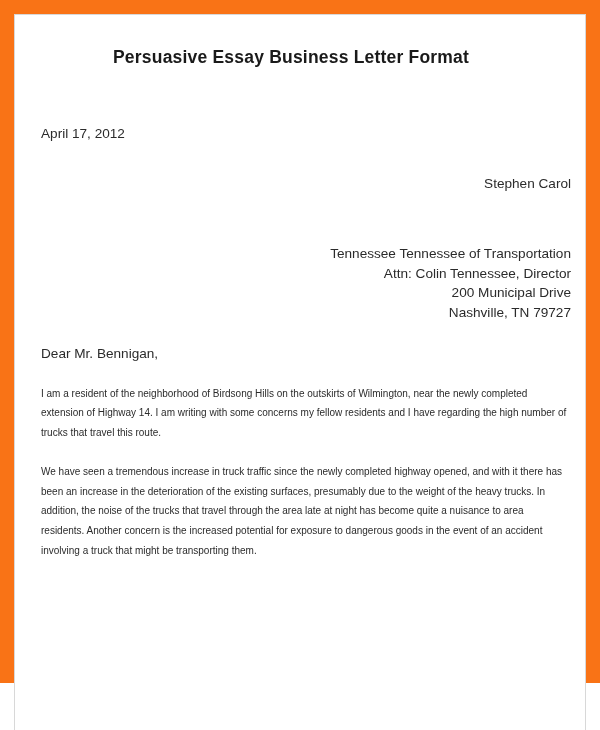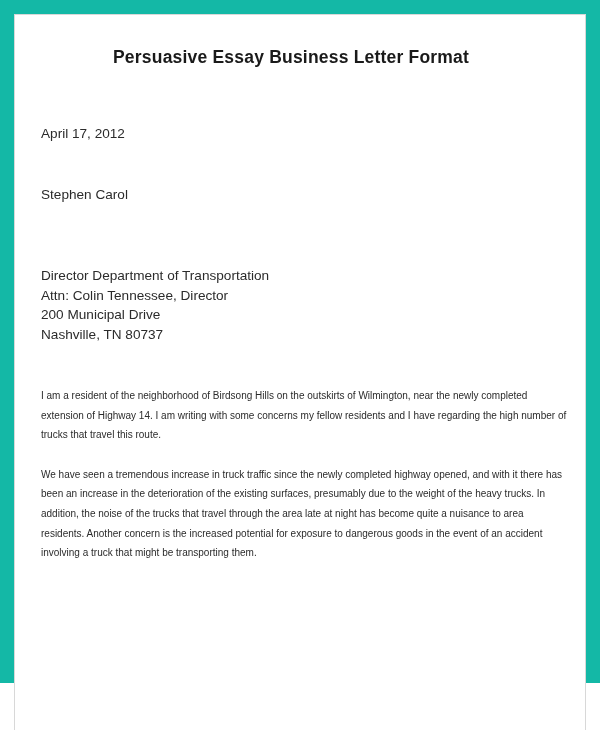"Persuasive Essay Business Letter Format" .page { background: #14b8a6 -> #f97316 }
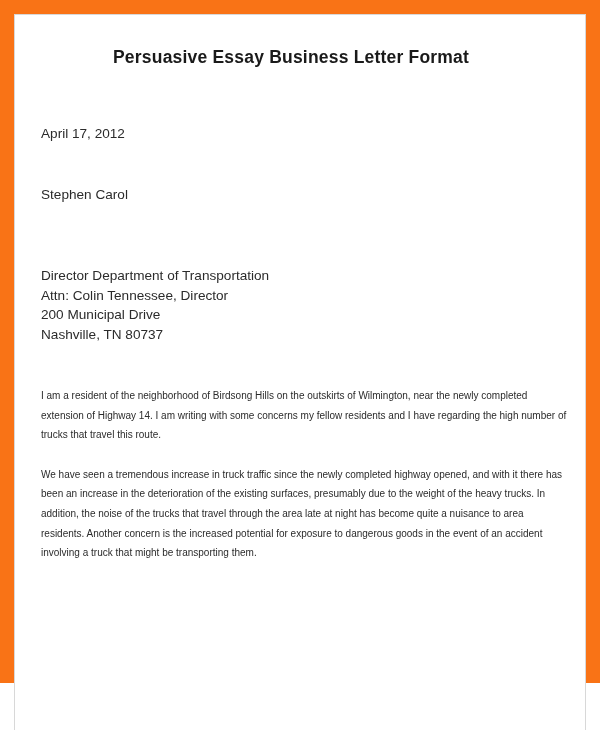"Stephen Carol" .addr-block { margin-top: 15px -> 4px; text-align: none -> right }
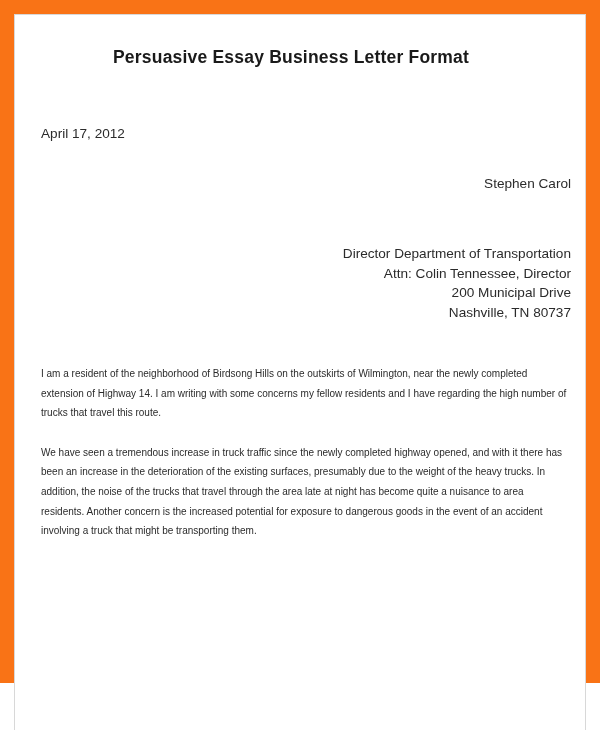"Director Department of Transportation" div.line { text: Director Department -> Tennessee Tennessee }
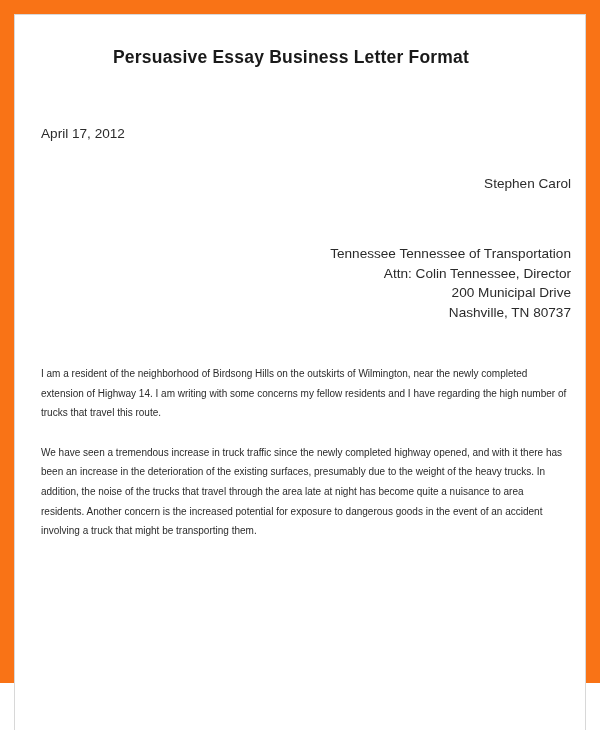"Nashville, TN 80737" div.line { text: 80737 -> 79727 }
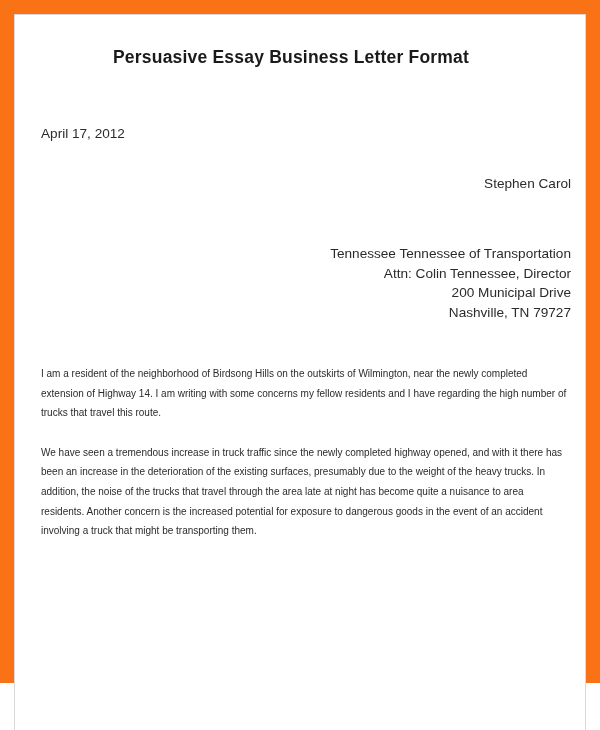"Dear Mr. Bennigan," div.line { html: none -> <div>Dear Mr. Bennigan,</div> }
